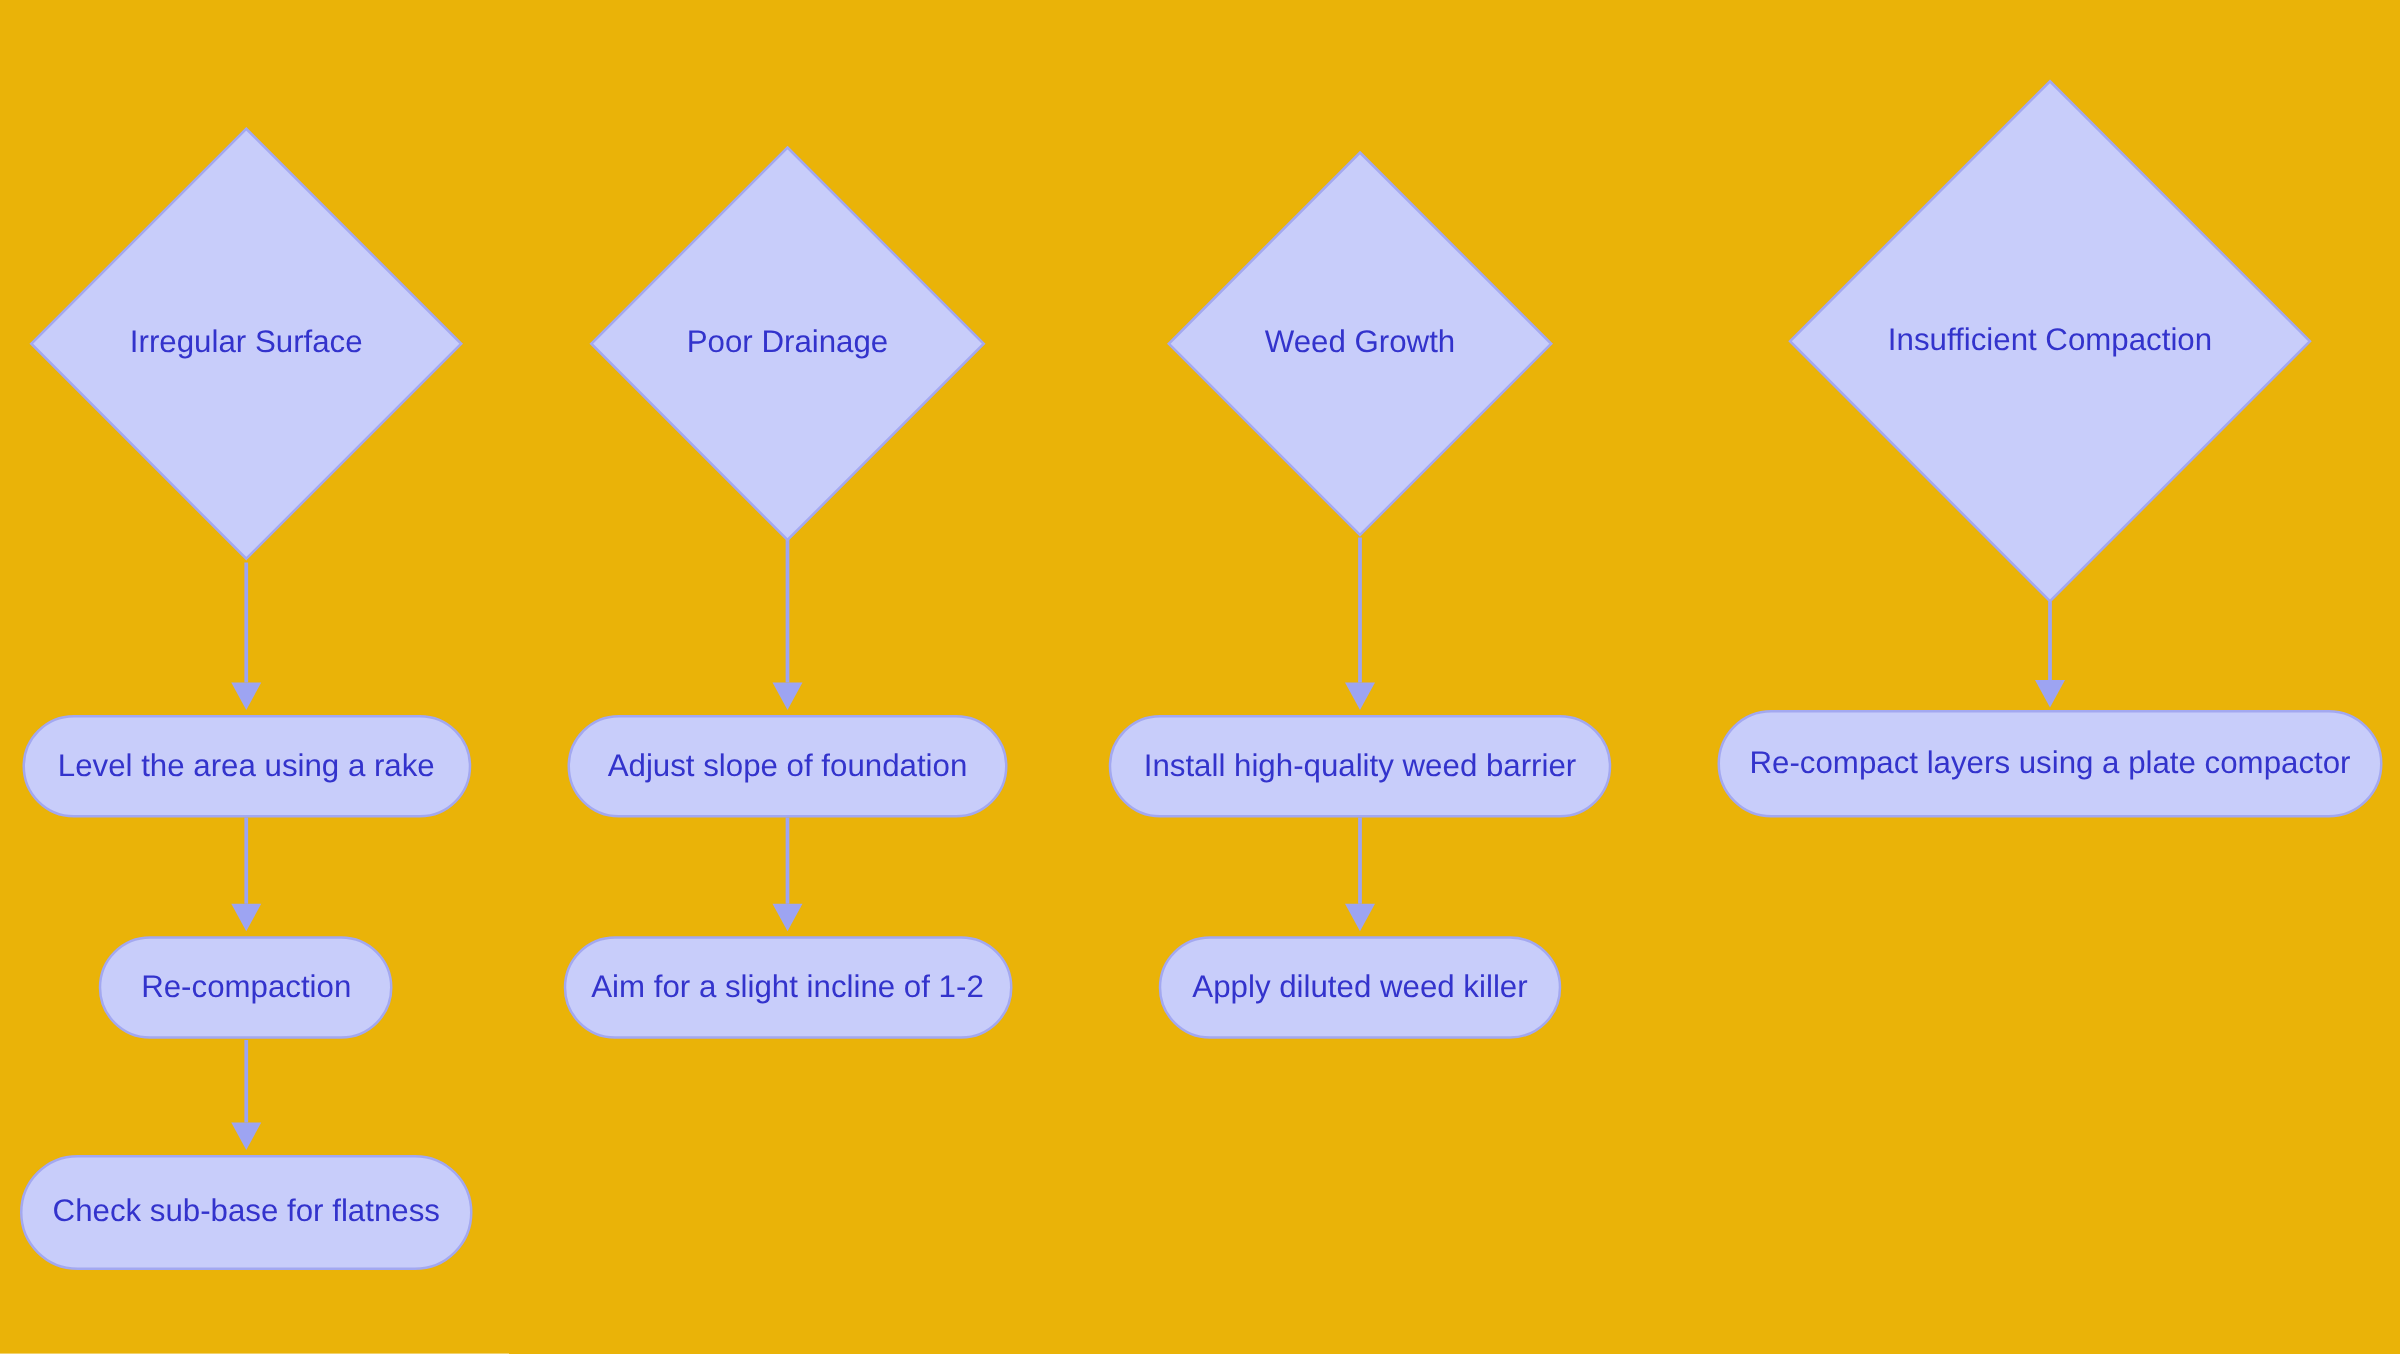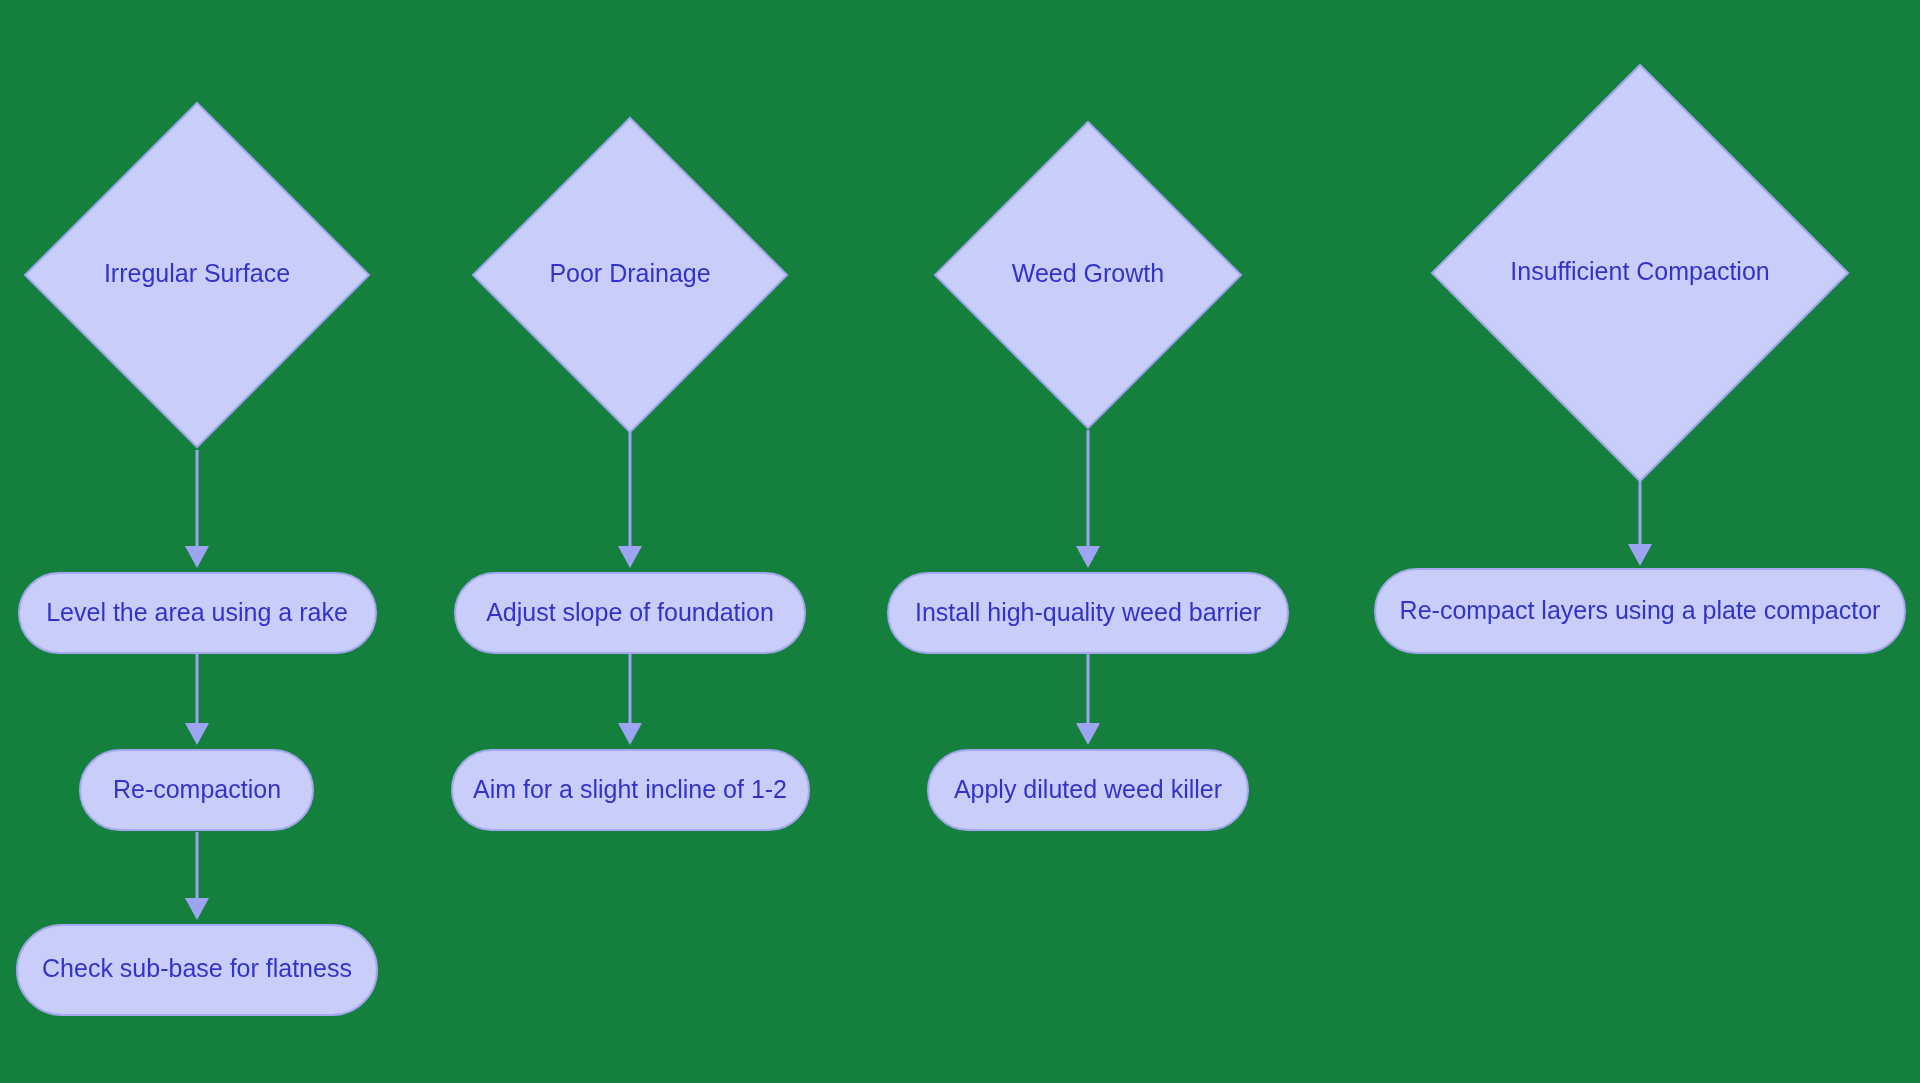"Irregular Surface" #flowchart-root { background: #15803d -> #eab308 }
